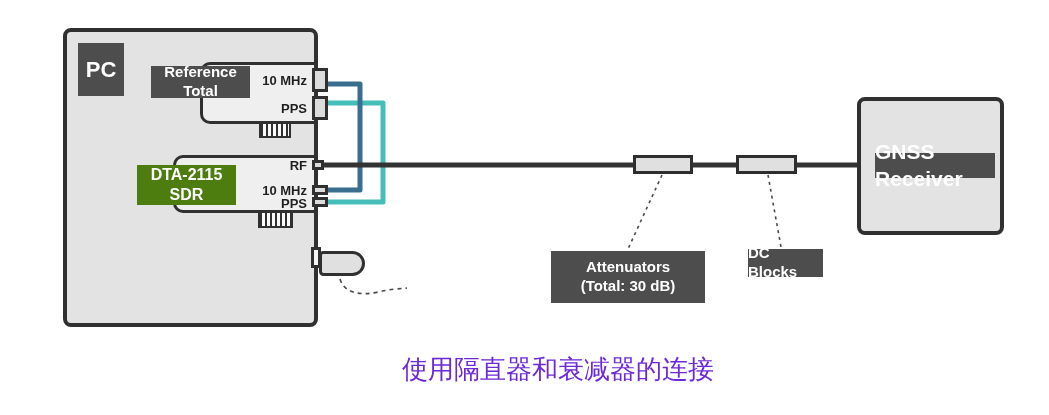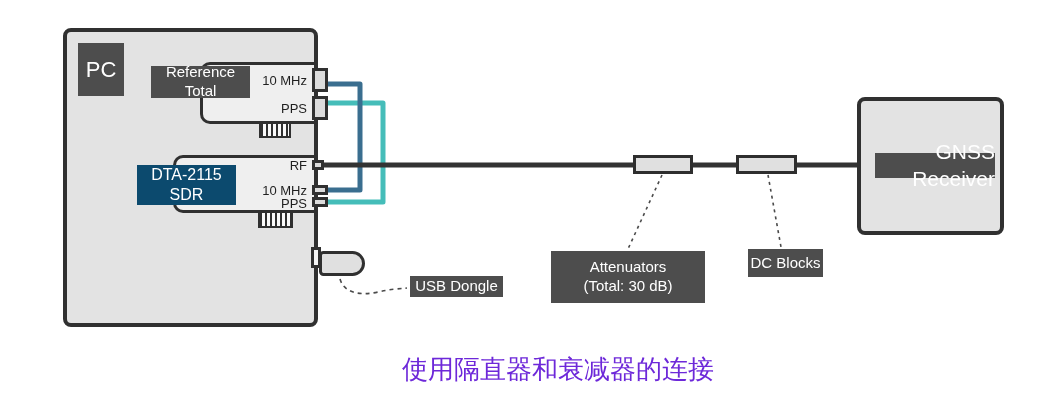"PC" .plate { font-weight: none -> bold; text-align: right -> left }
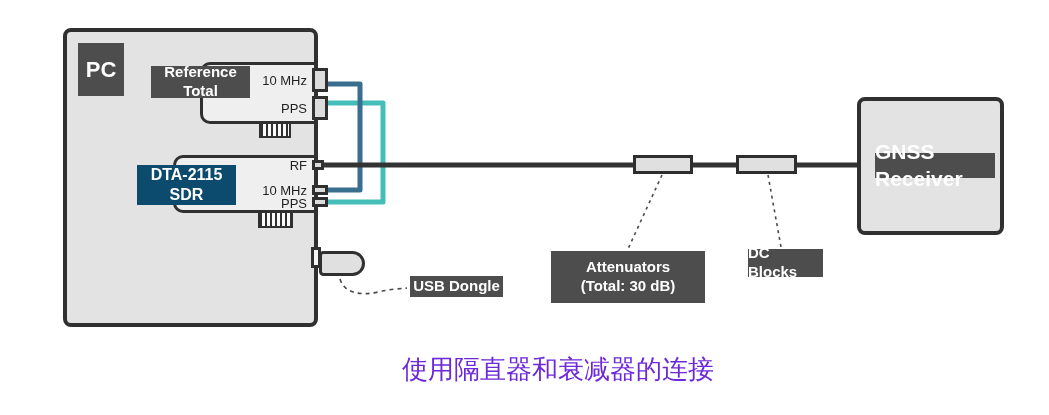"10 MHz" .port-label { font-weight: 400 -> 700 }
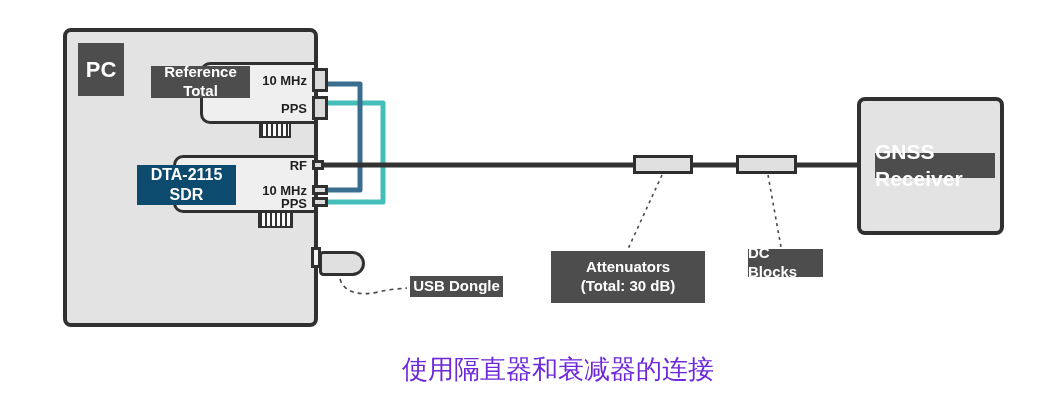"DTA-2115" .sdr-plate { background: #0c4a6e -> #4d7c0f }
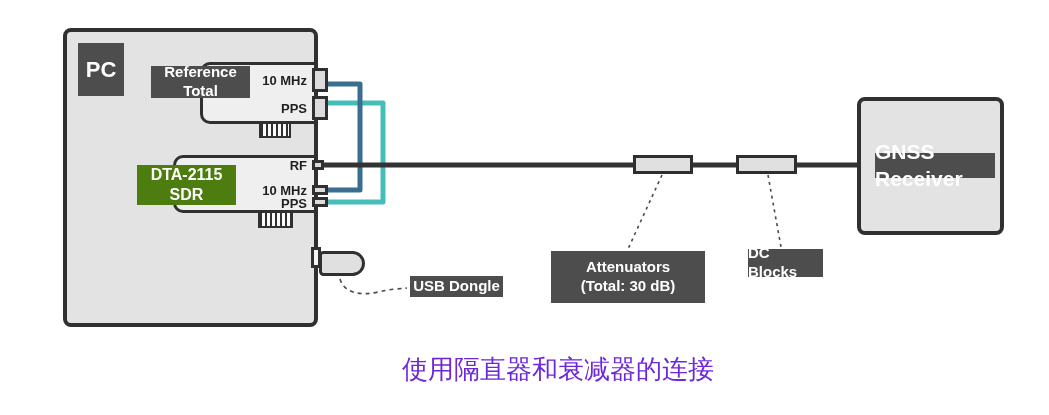"USB Dongle" div.plate { html: <div> <span>USB Dongle</span> </div> -> none }
